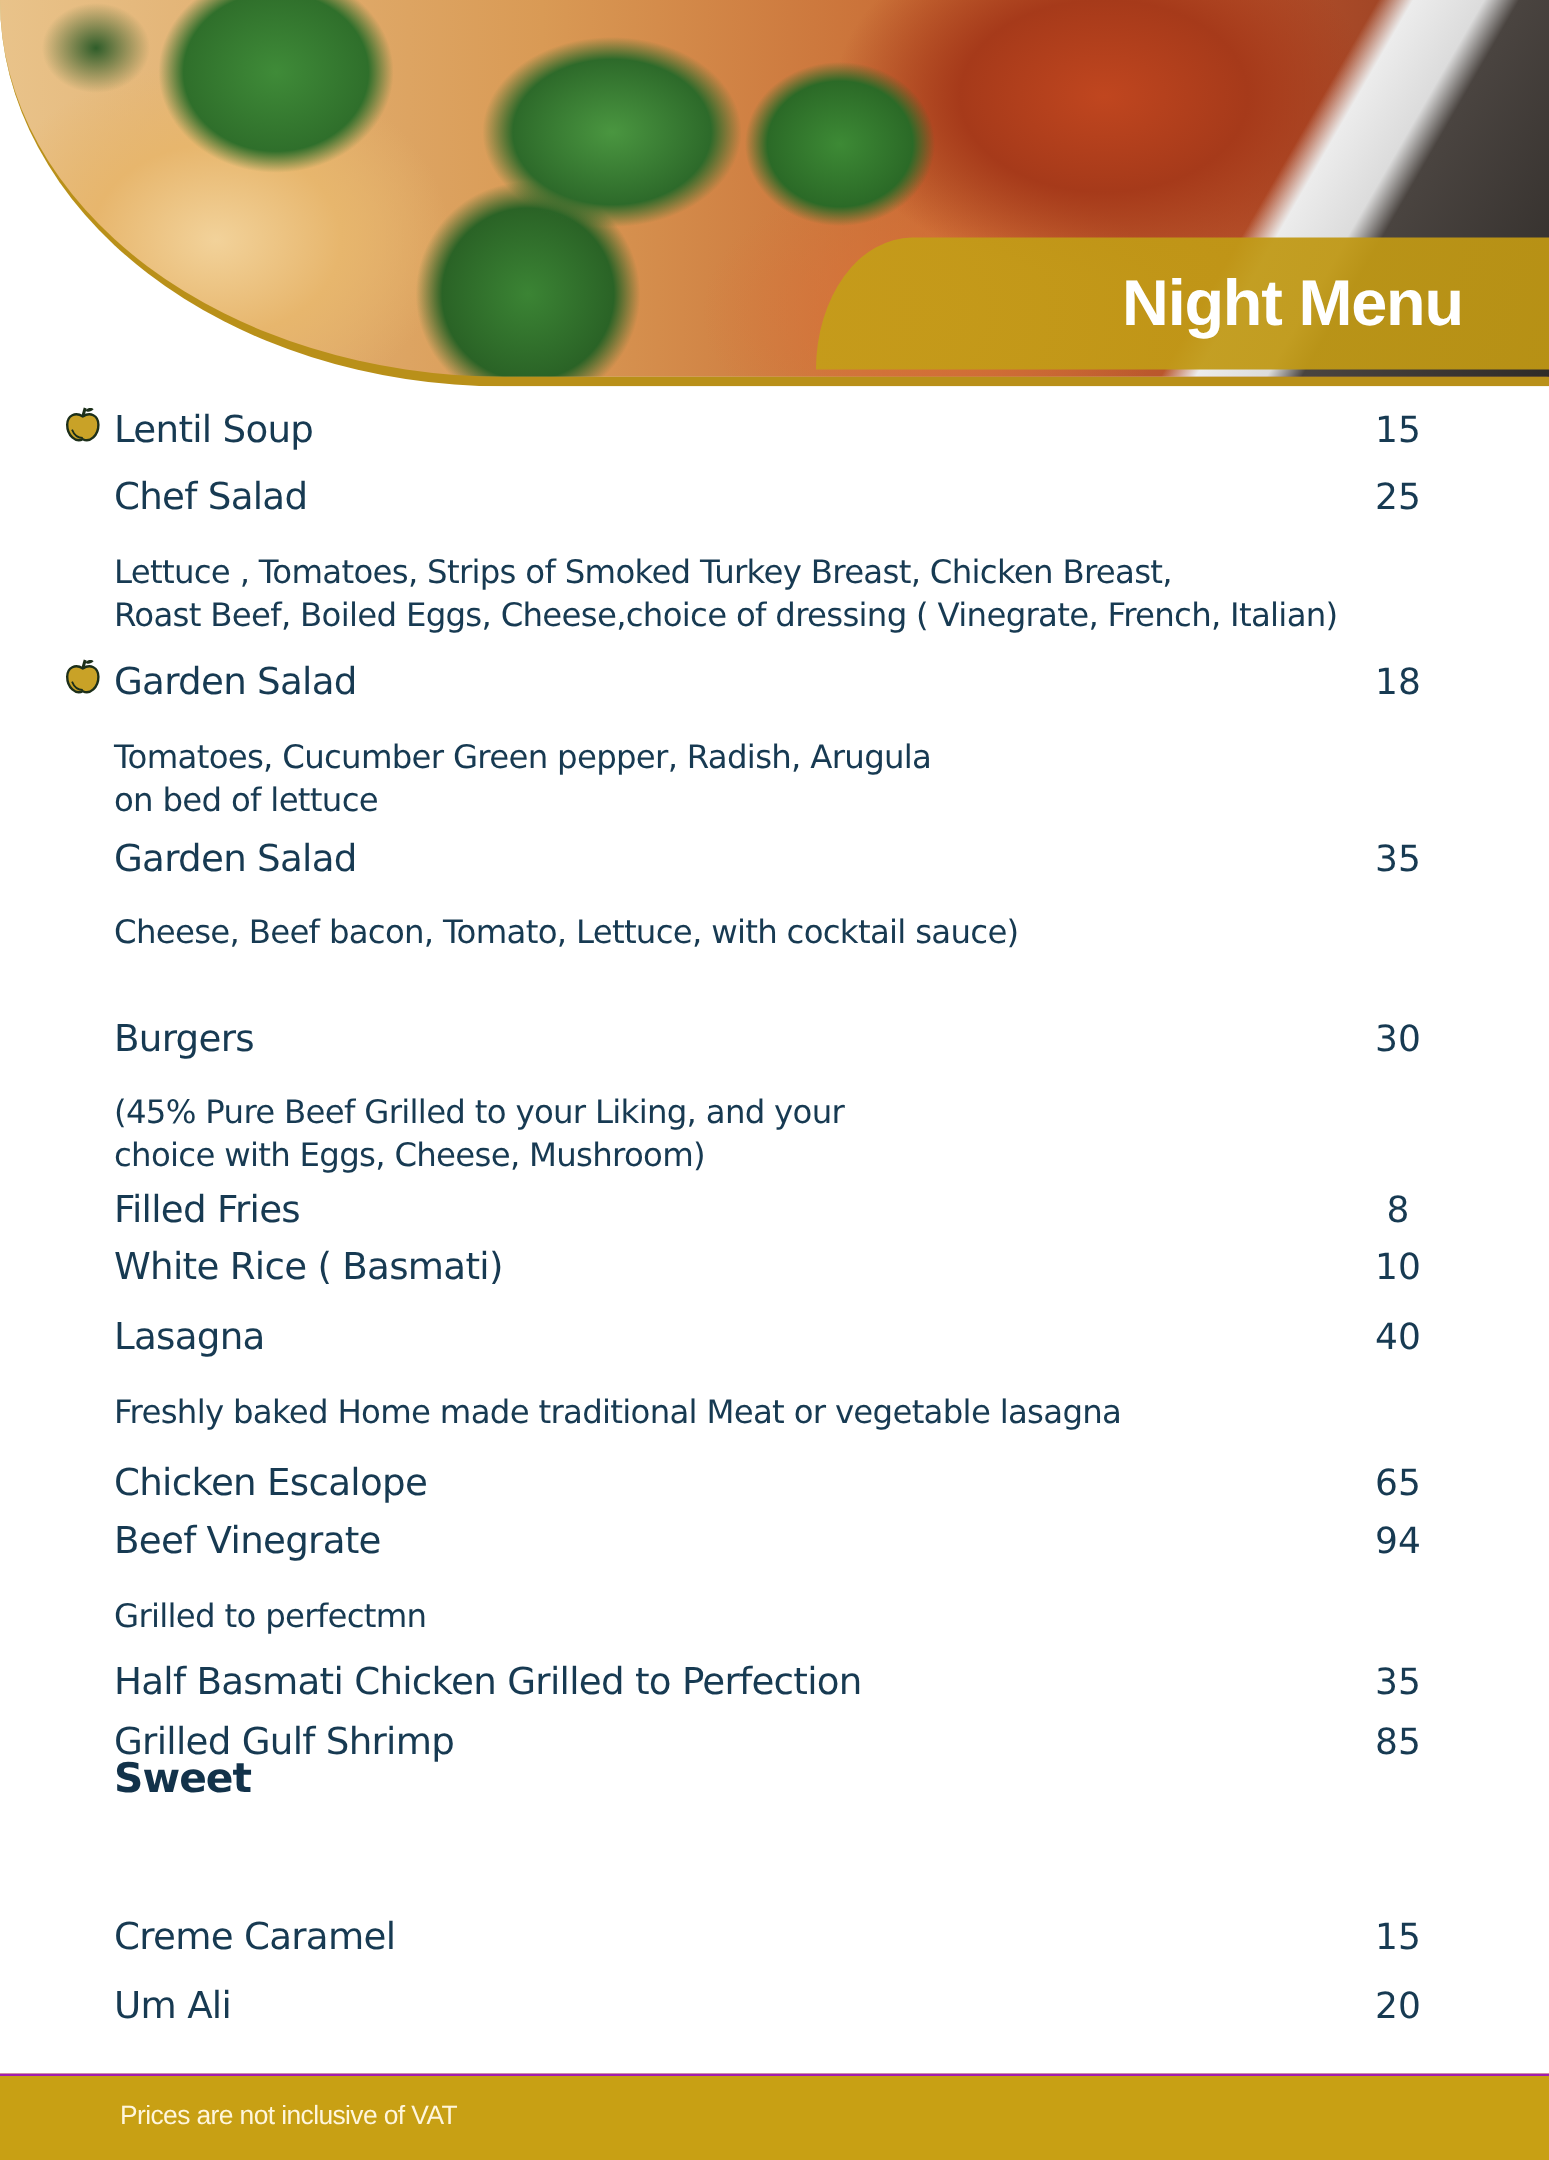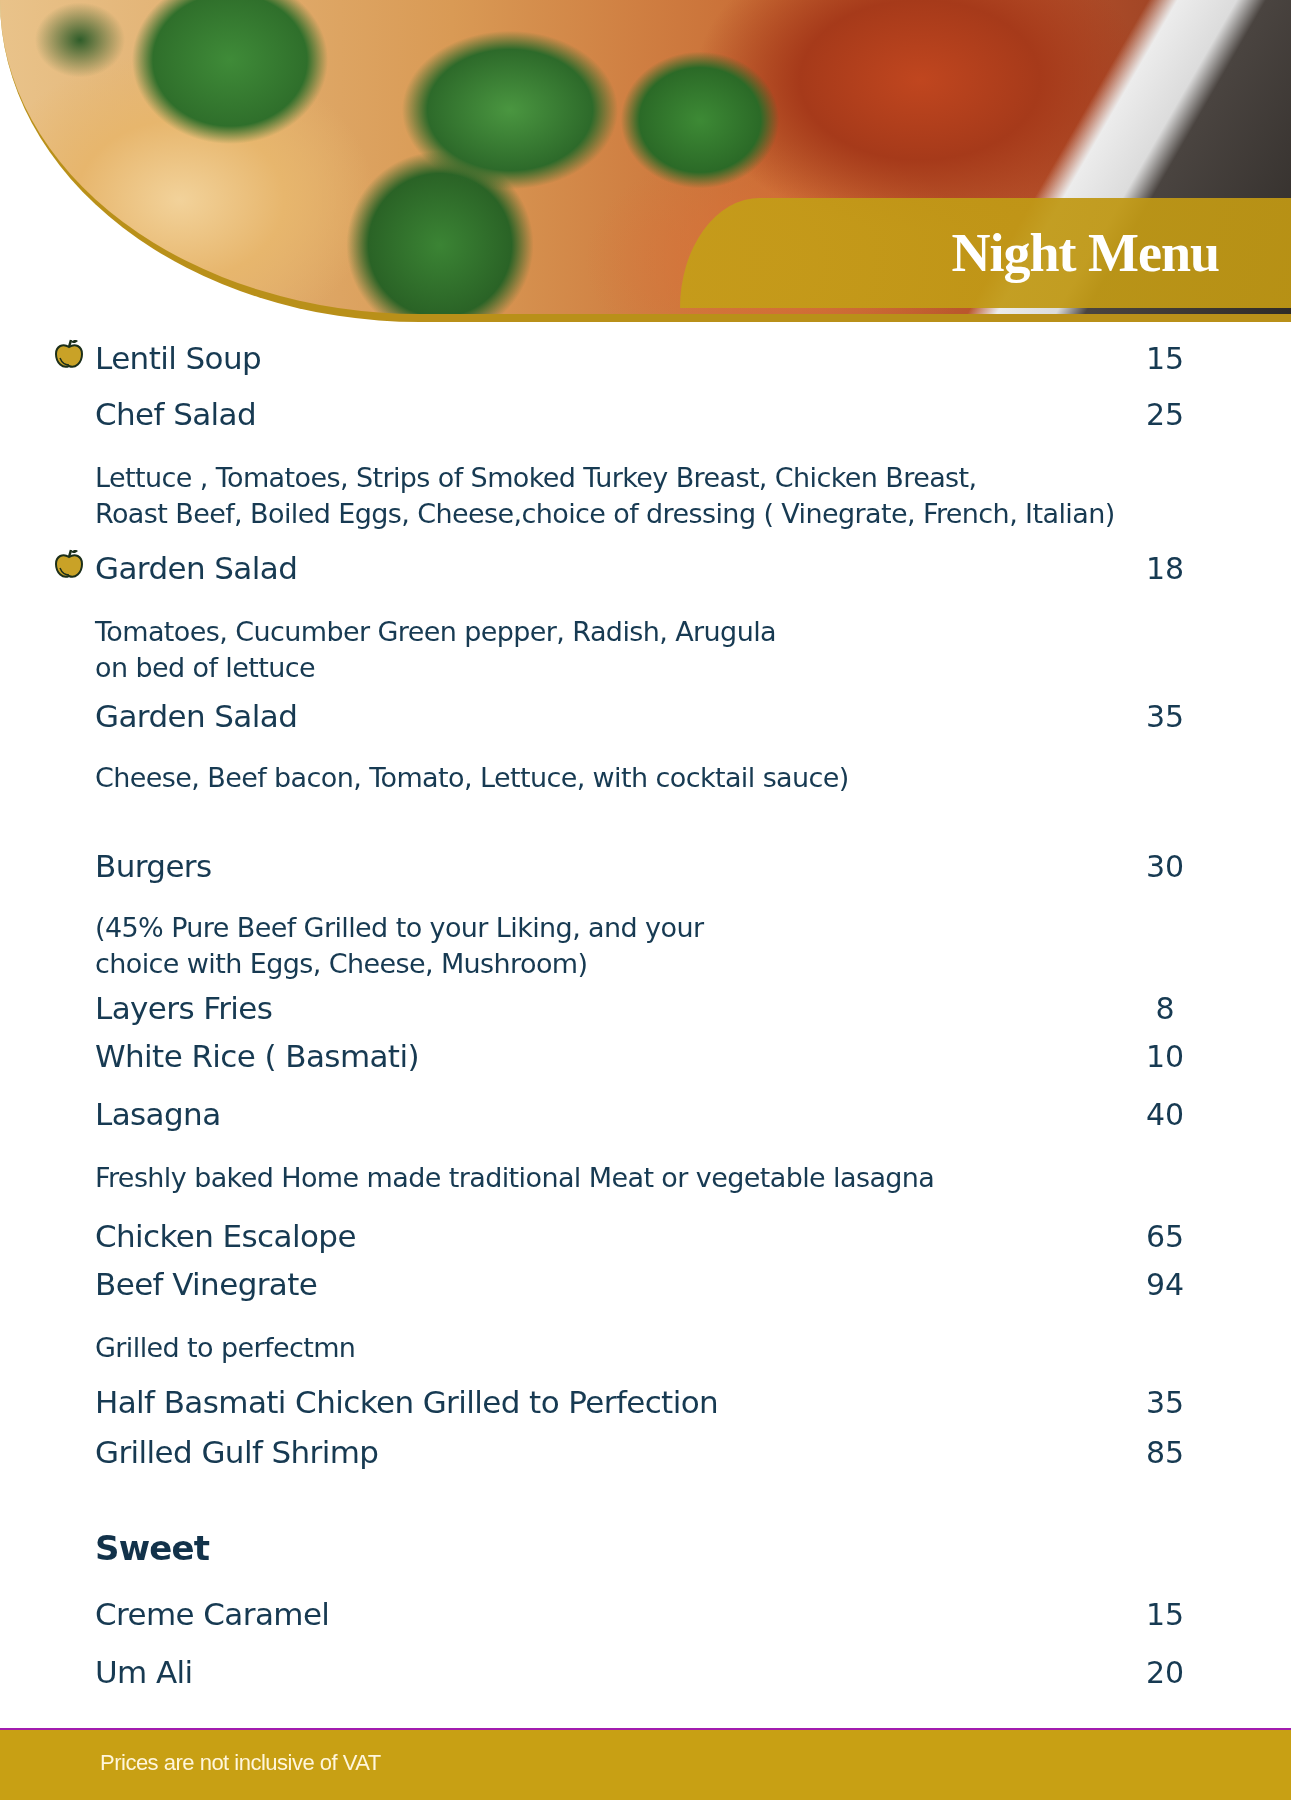"Night Menu" .title-banner h1 { font-family: Liberation Serif, serif -> Liberation Sans, sans-serif }
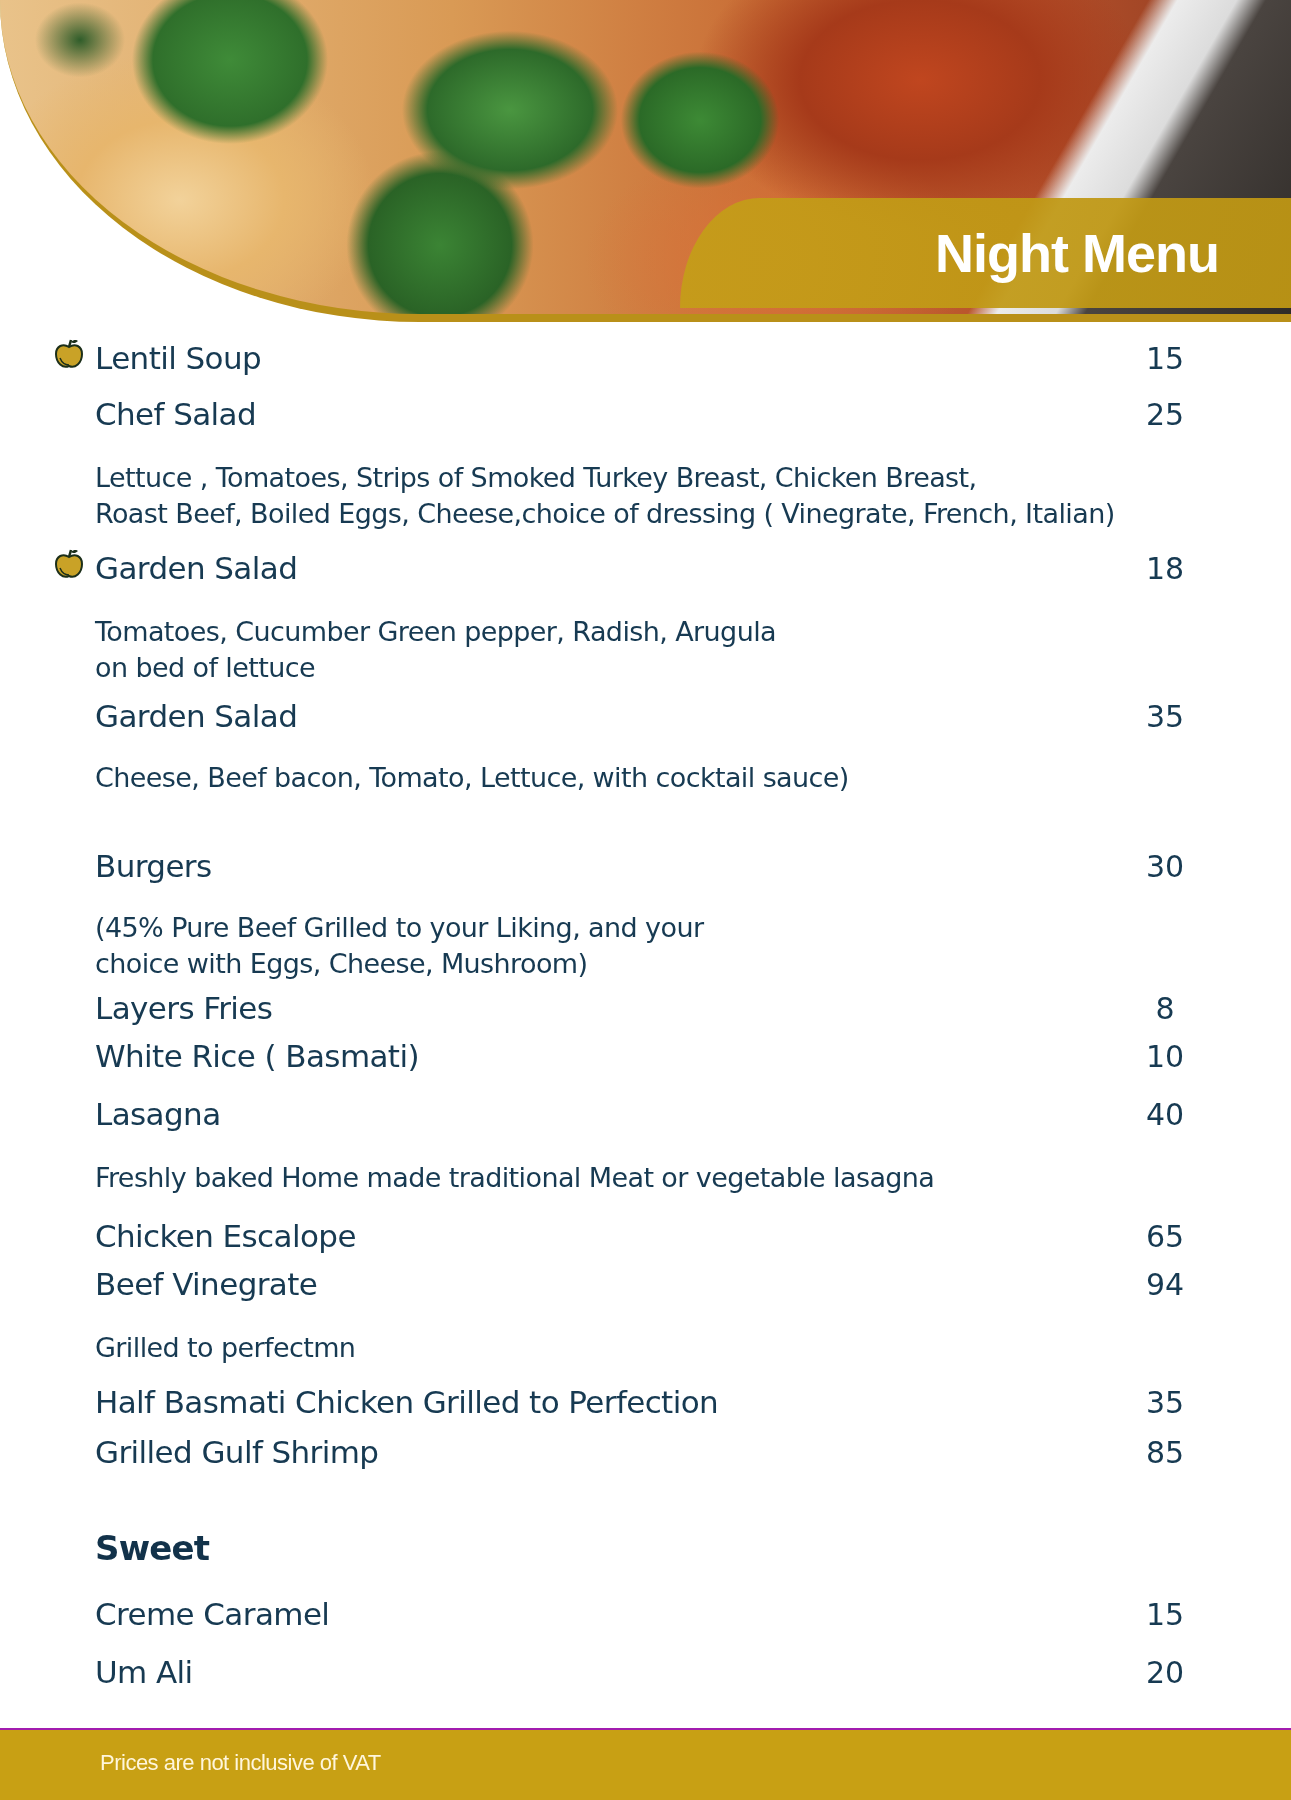"Layers Fries" span.name { text: Layers -> Filled }
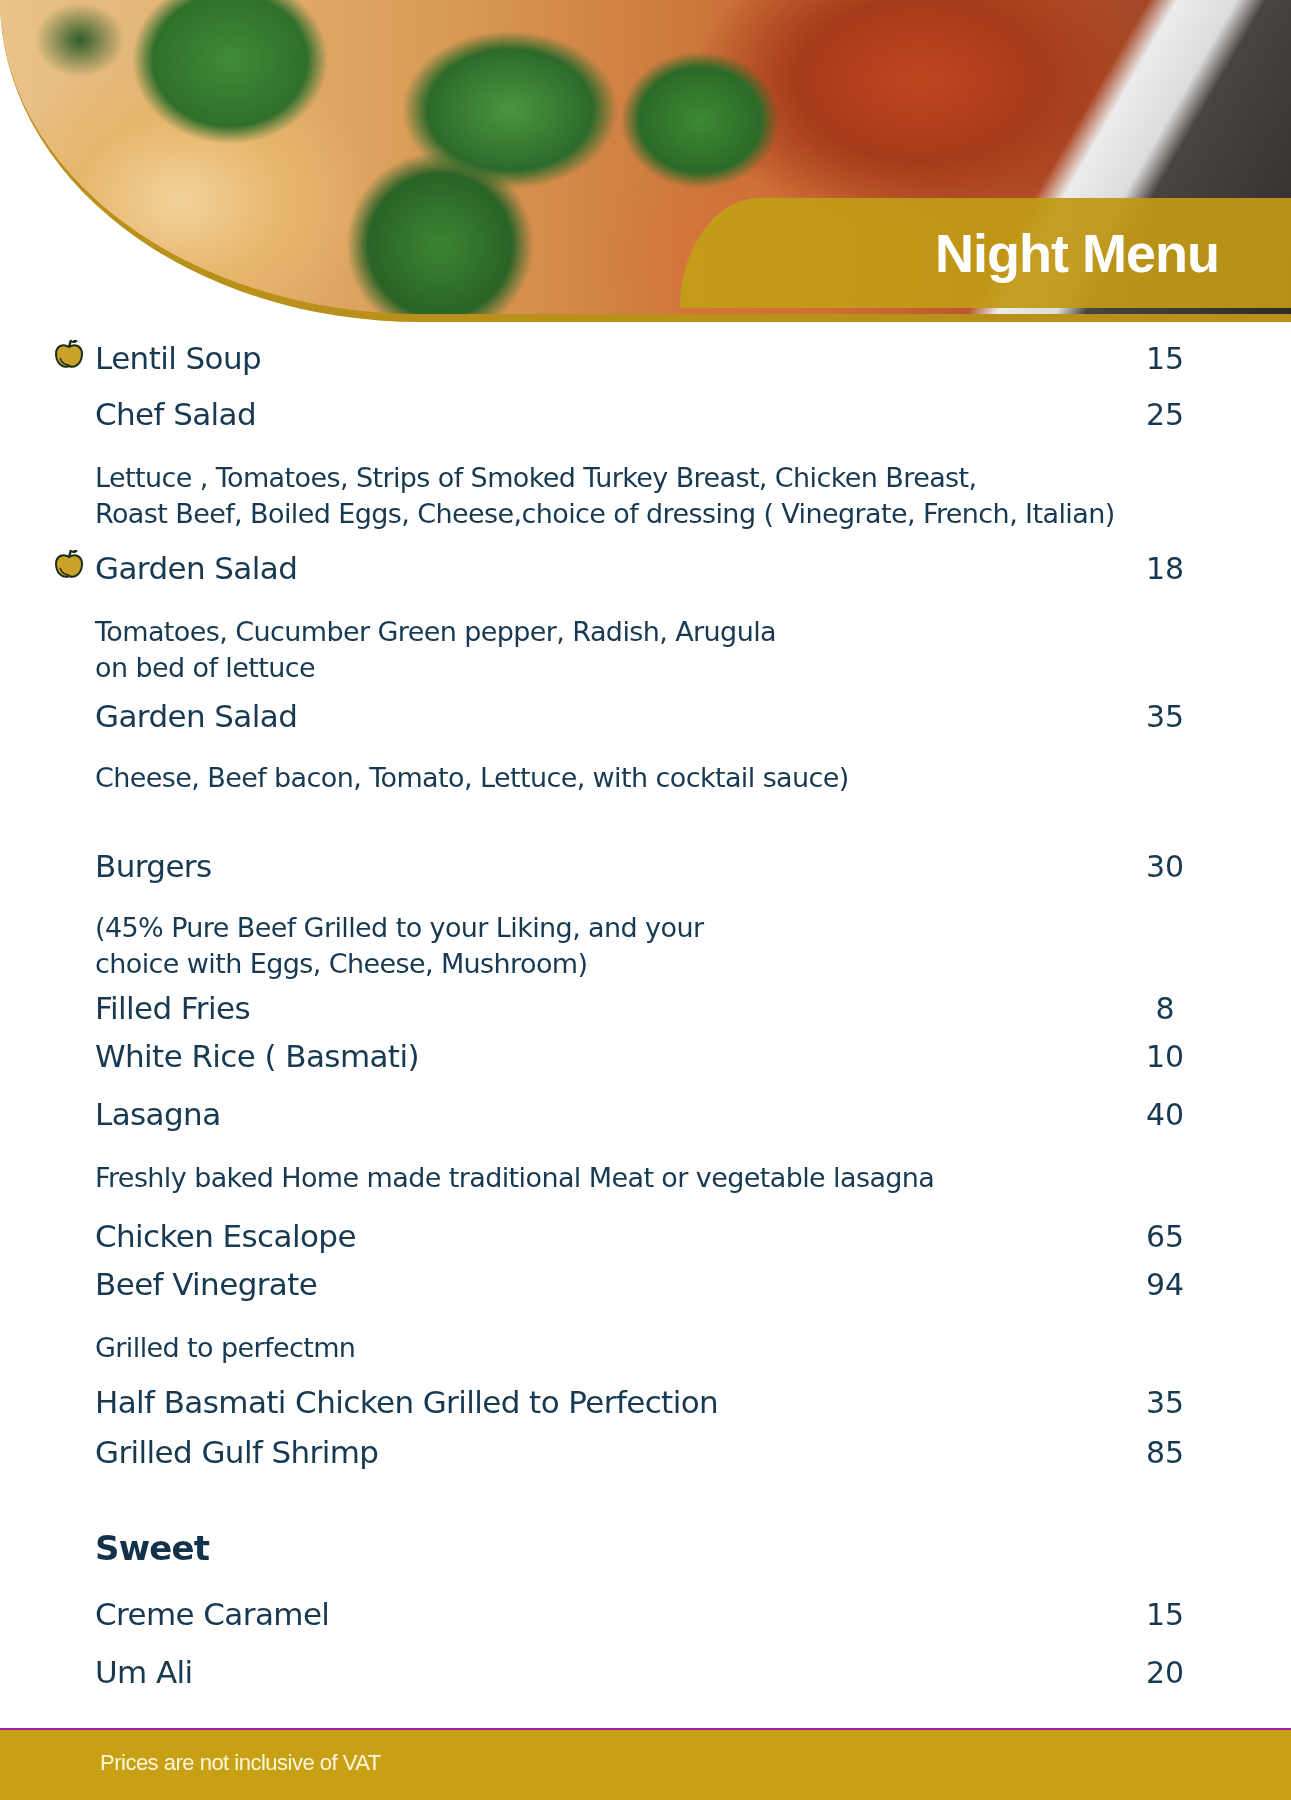"Sweet" div.section-title { top: 1528px -> 1462px }
